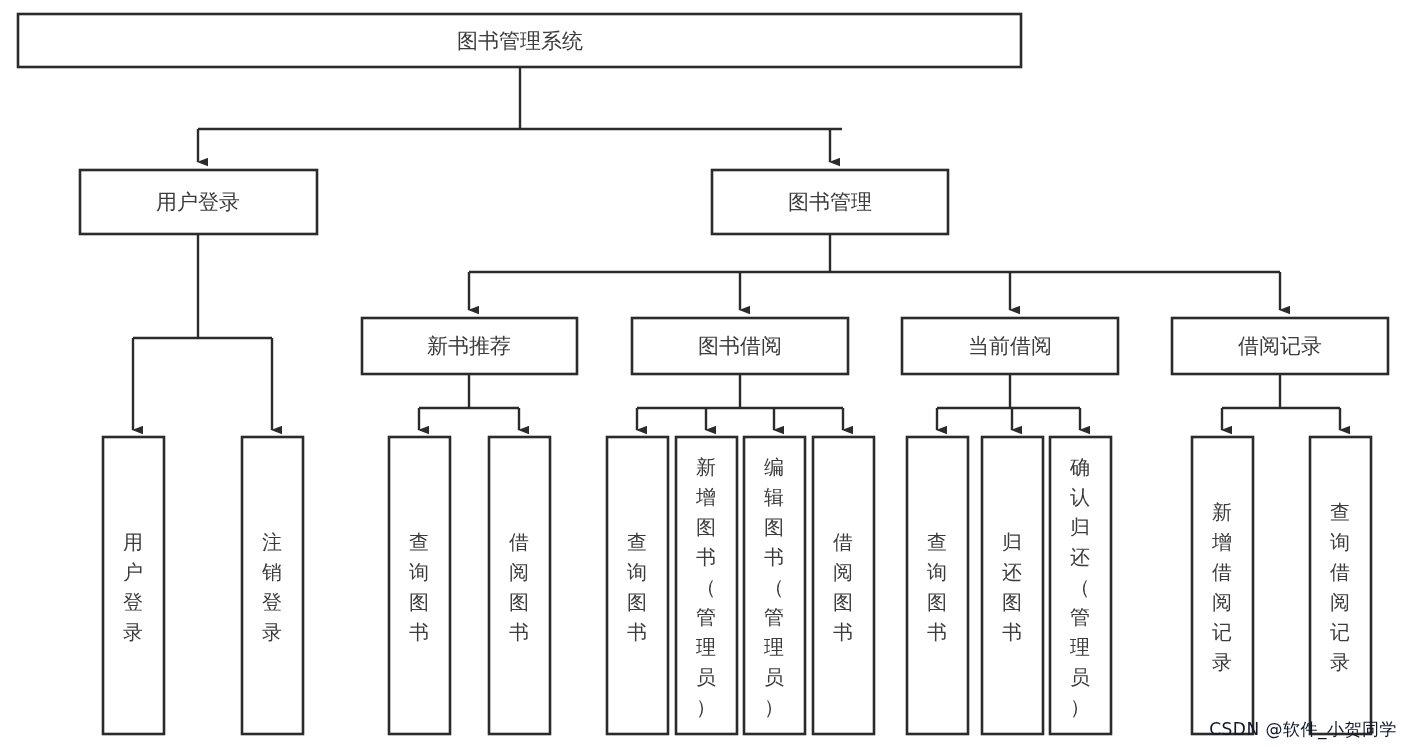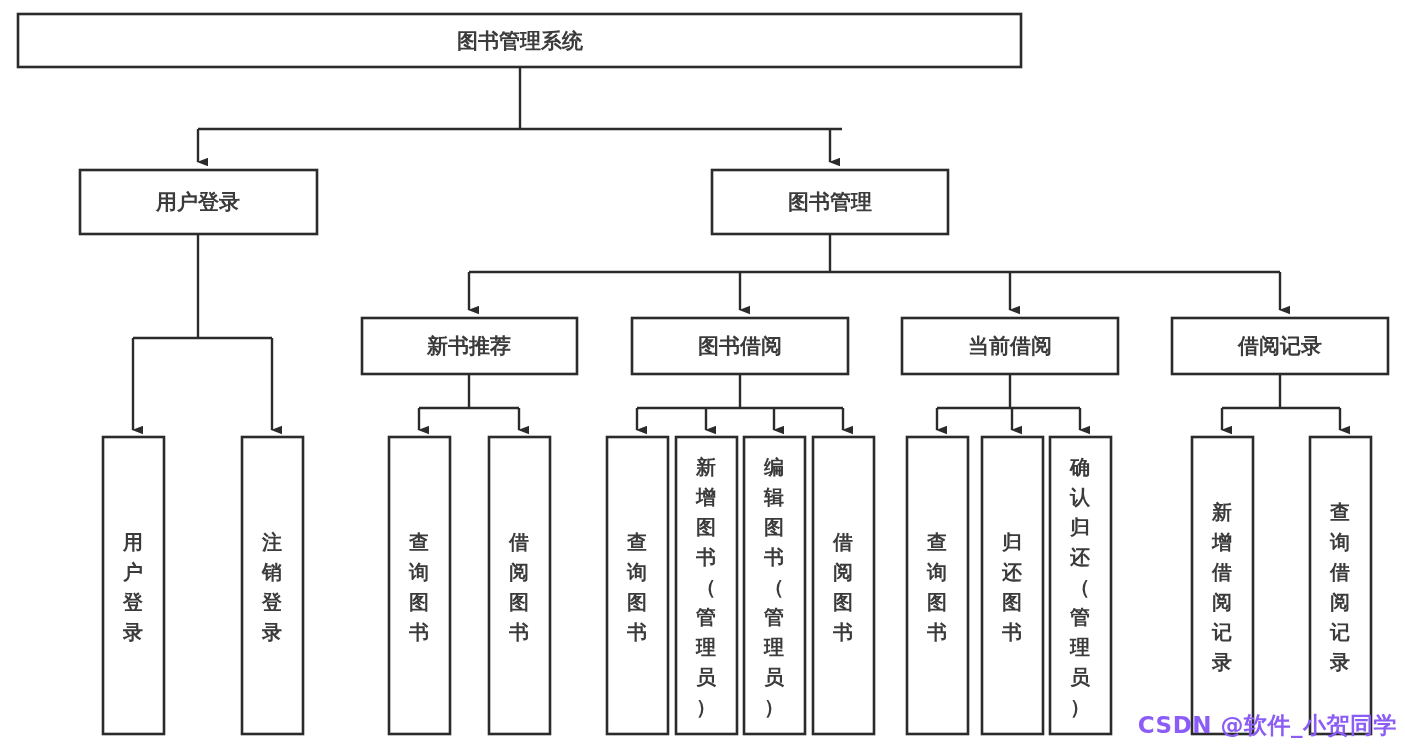"图书管理系统" #diagram-root { font-weight: bold -> none }
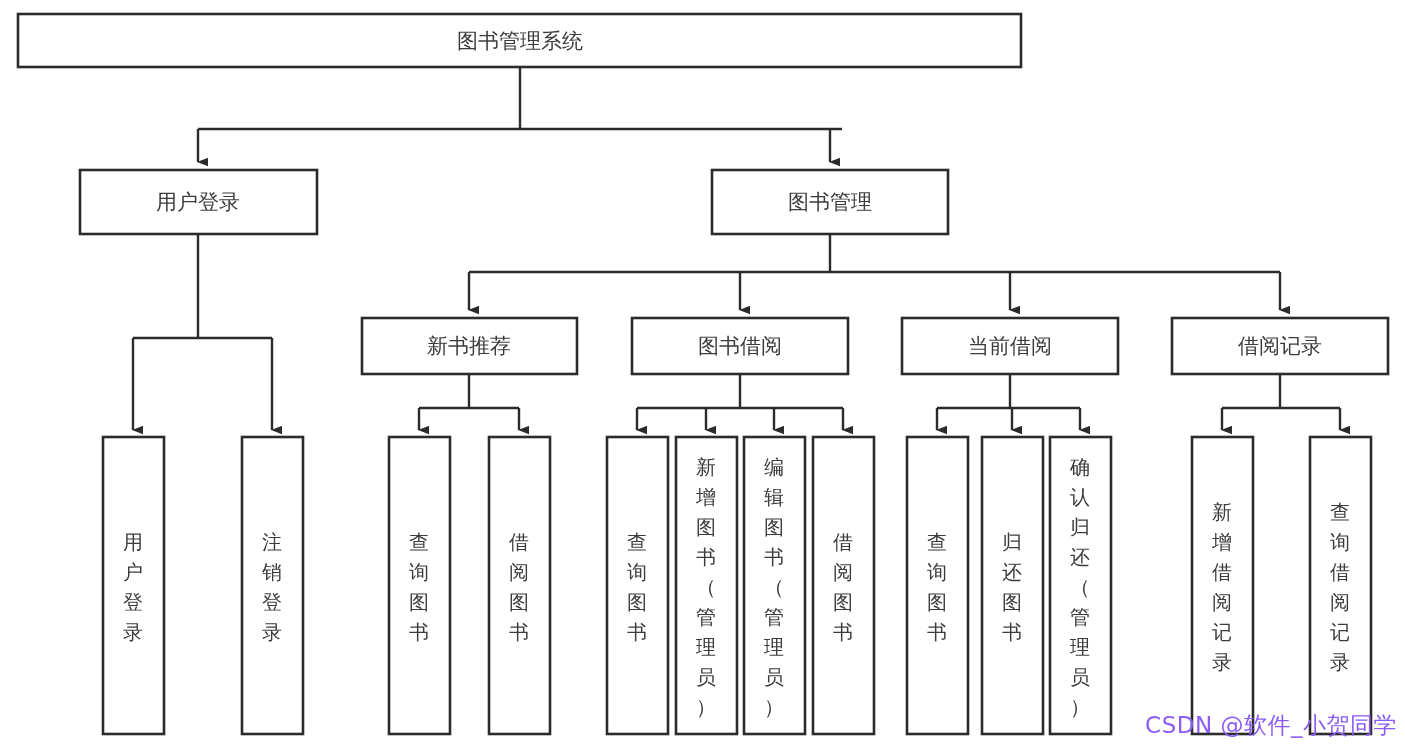"CSDN @软件_小贺同学" .watermark { color: #8b5cf6 -> #0f172a; font-size: 23px -> 17px }
